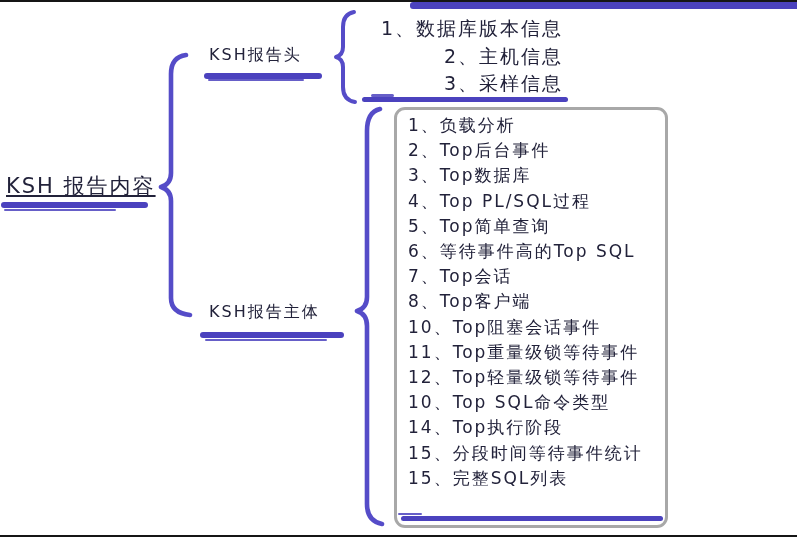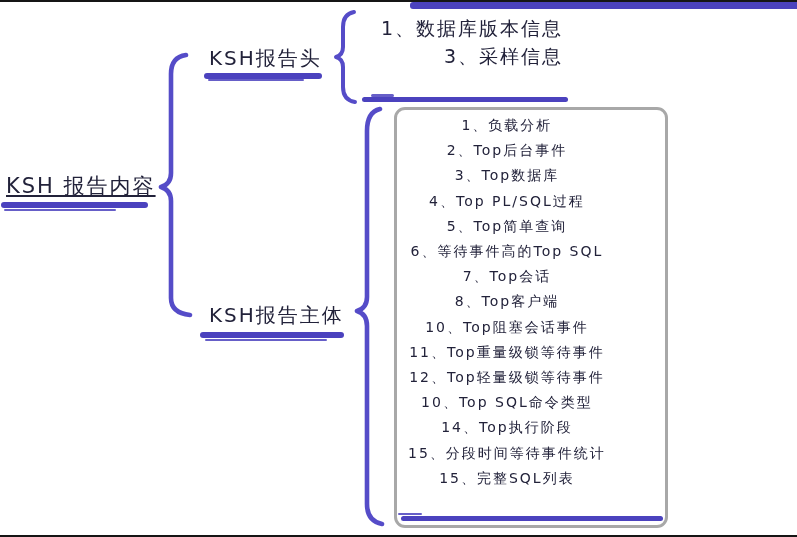"KSH报告头" .branch-label { font-size: 20px -> 16px }
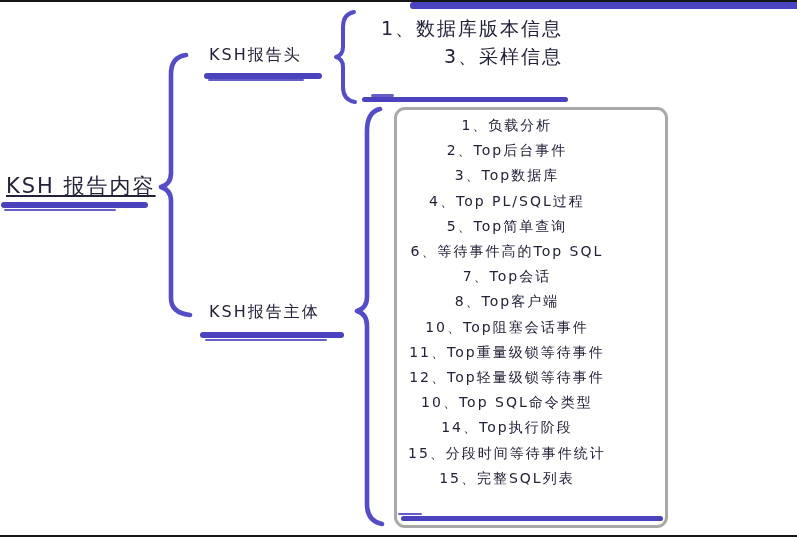"2、主机信息" div.li { html: none -> <div>2、主机信息</div> }
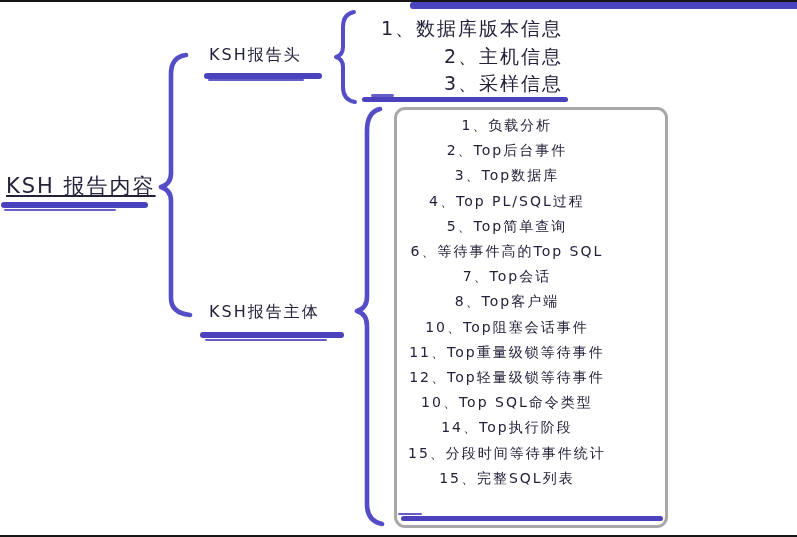"1、负载分析" .body-list .li { font-size: 14px -> 17px; text-align: center -> none }
